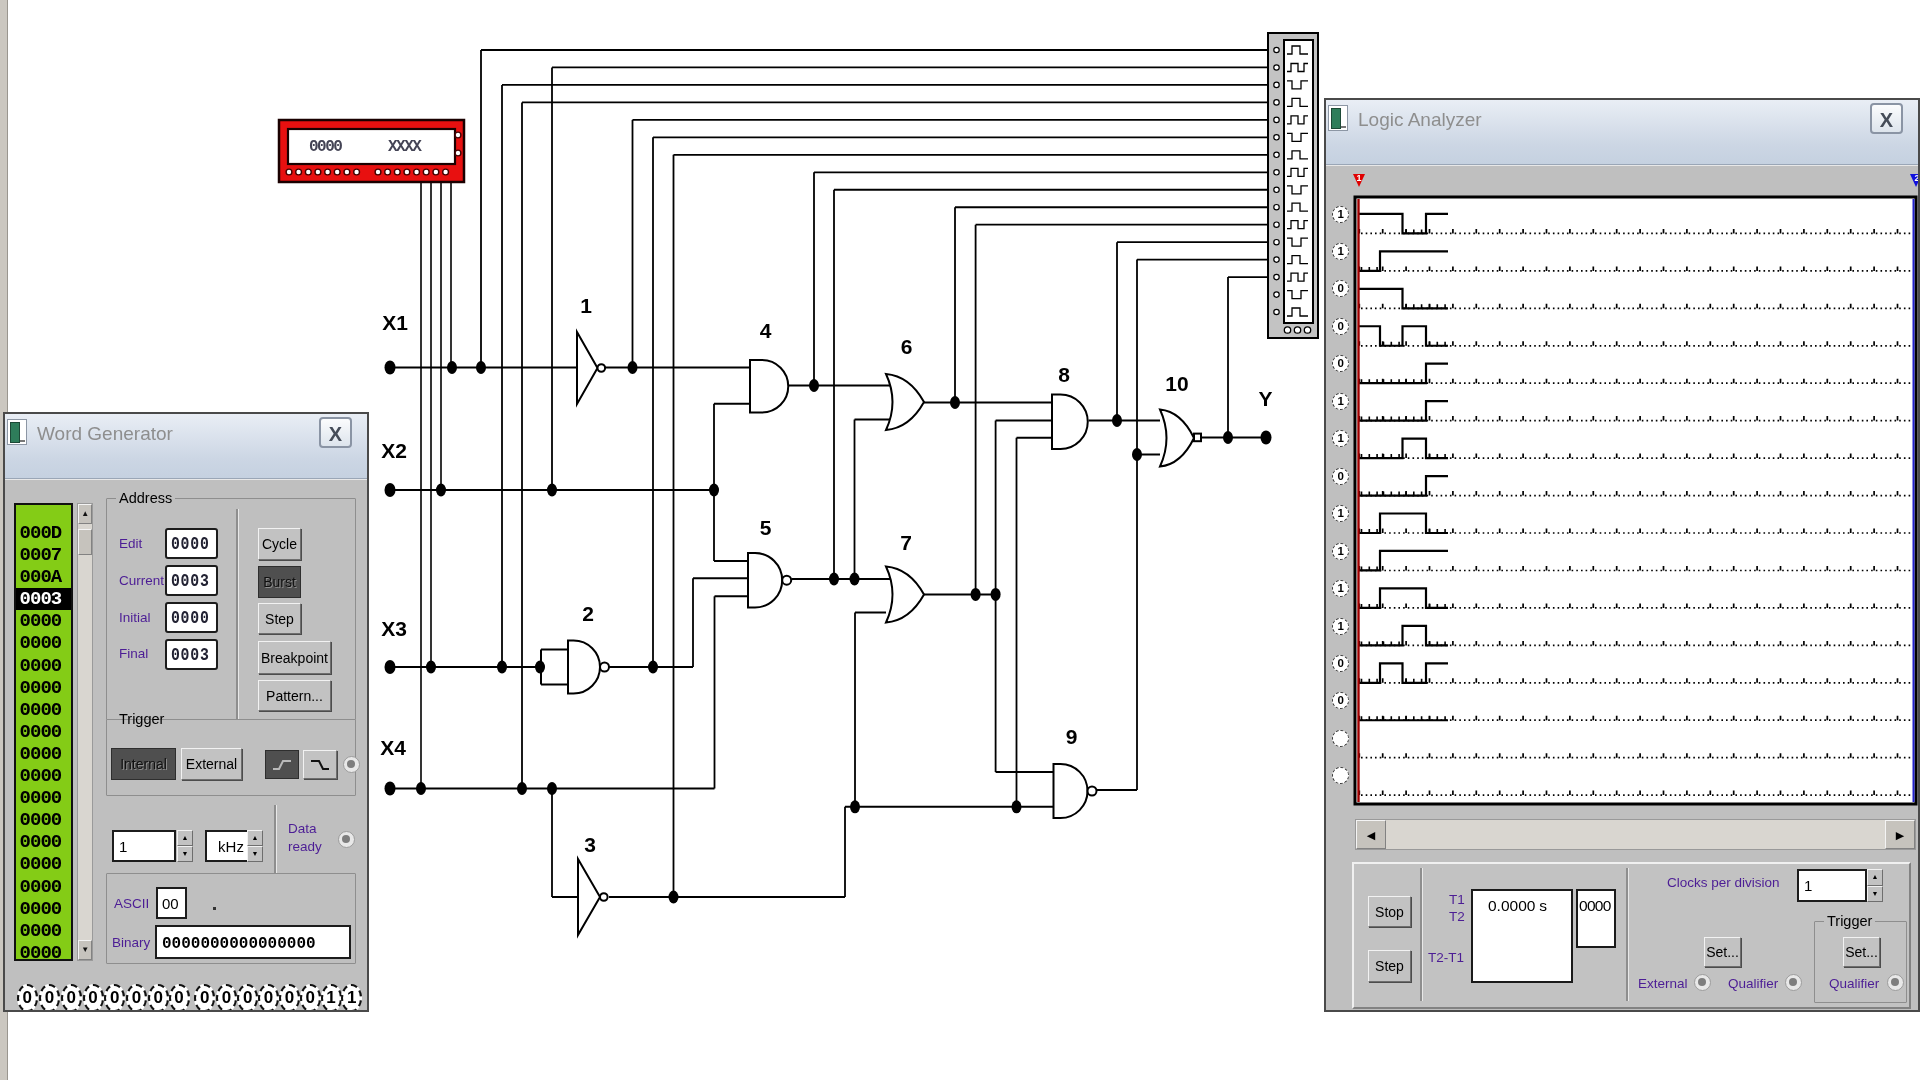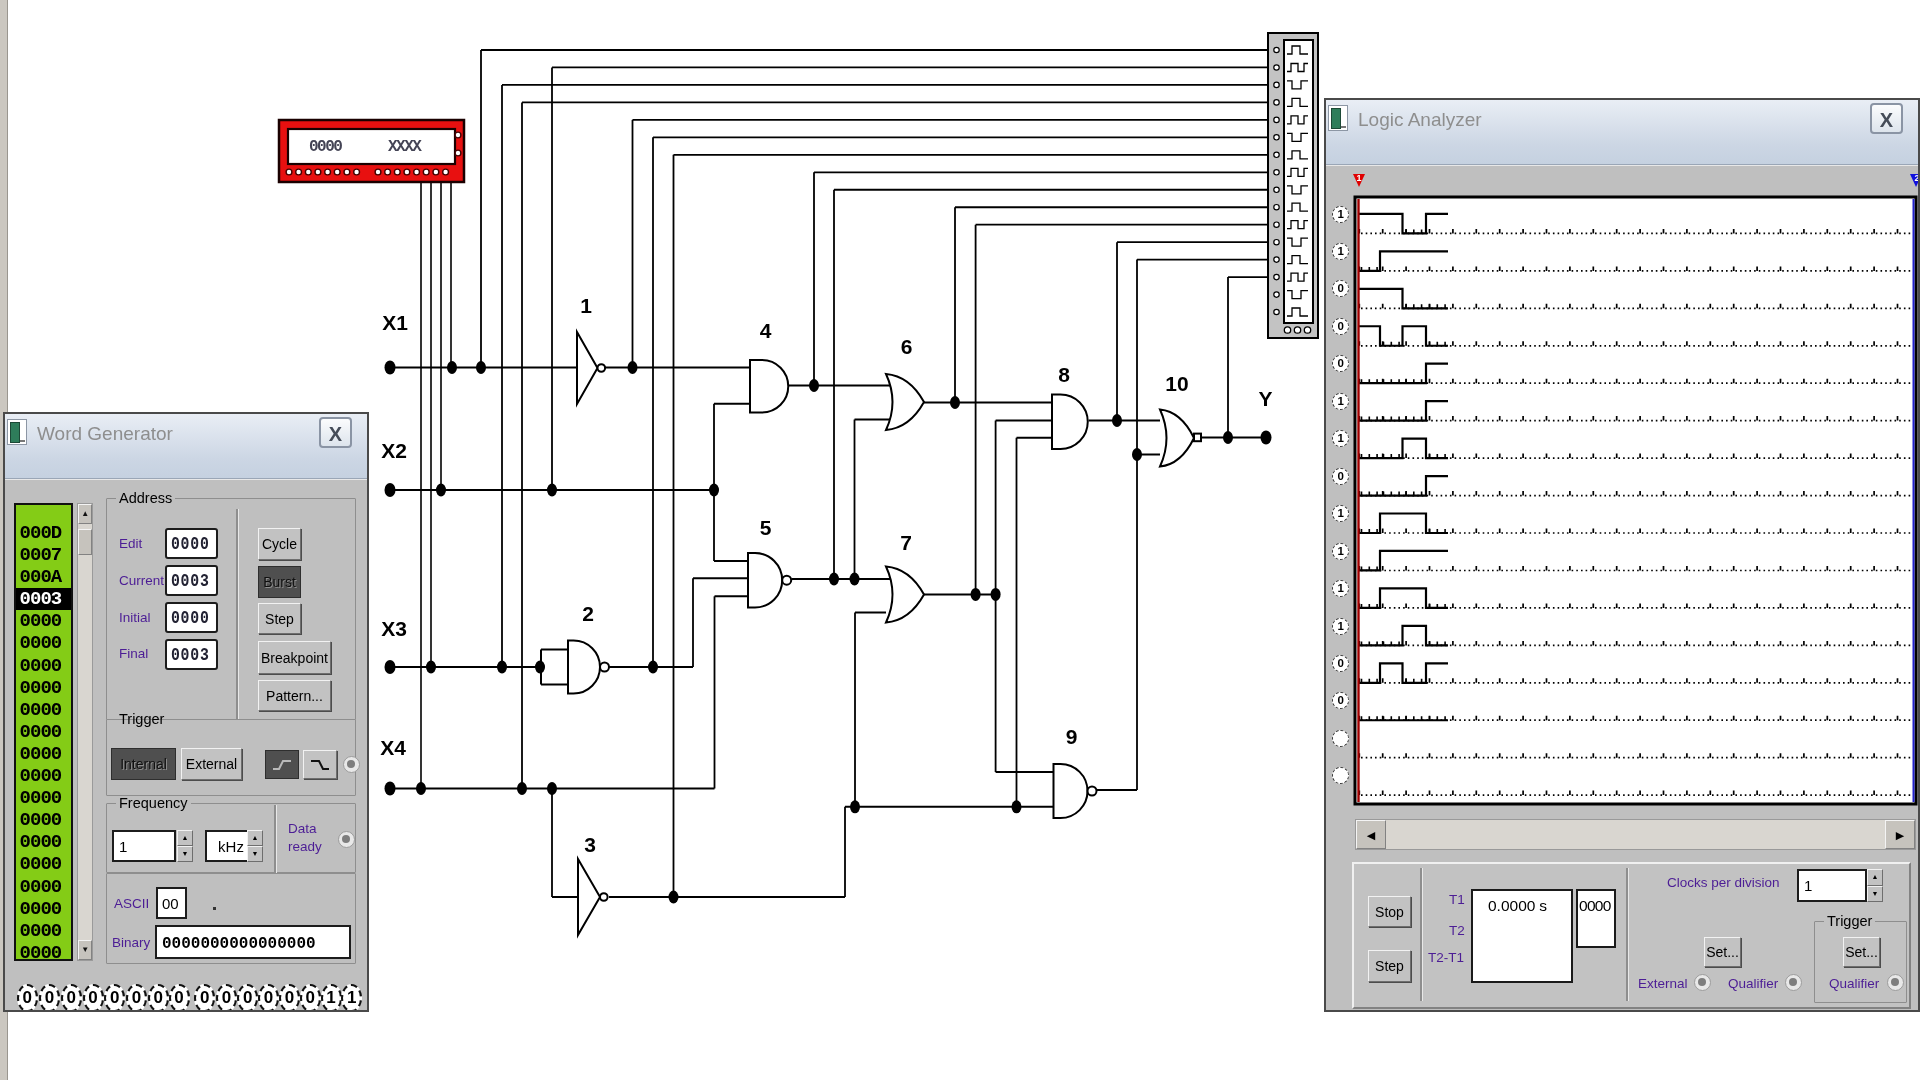"Frequency" fieldset.grp { html: <fieldset> <legend>Frequency</legend> </fieldset> -> none }
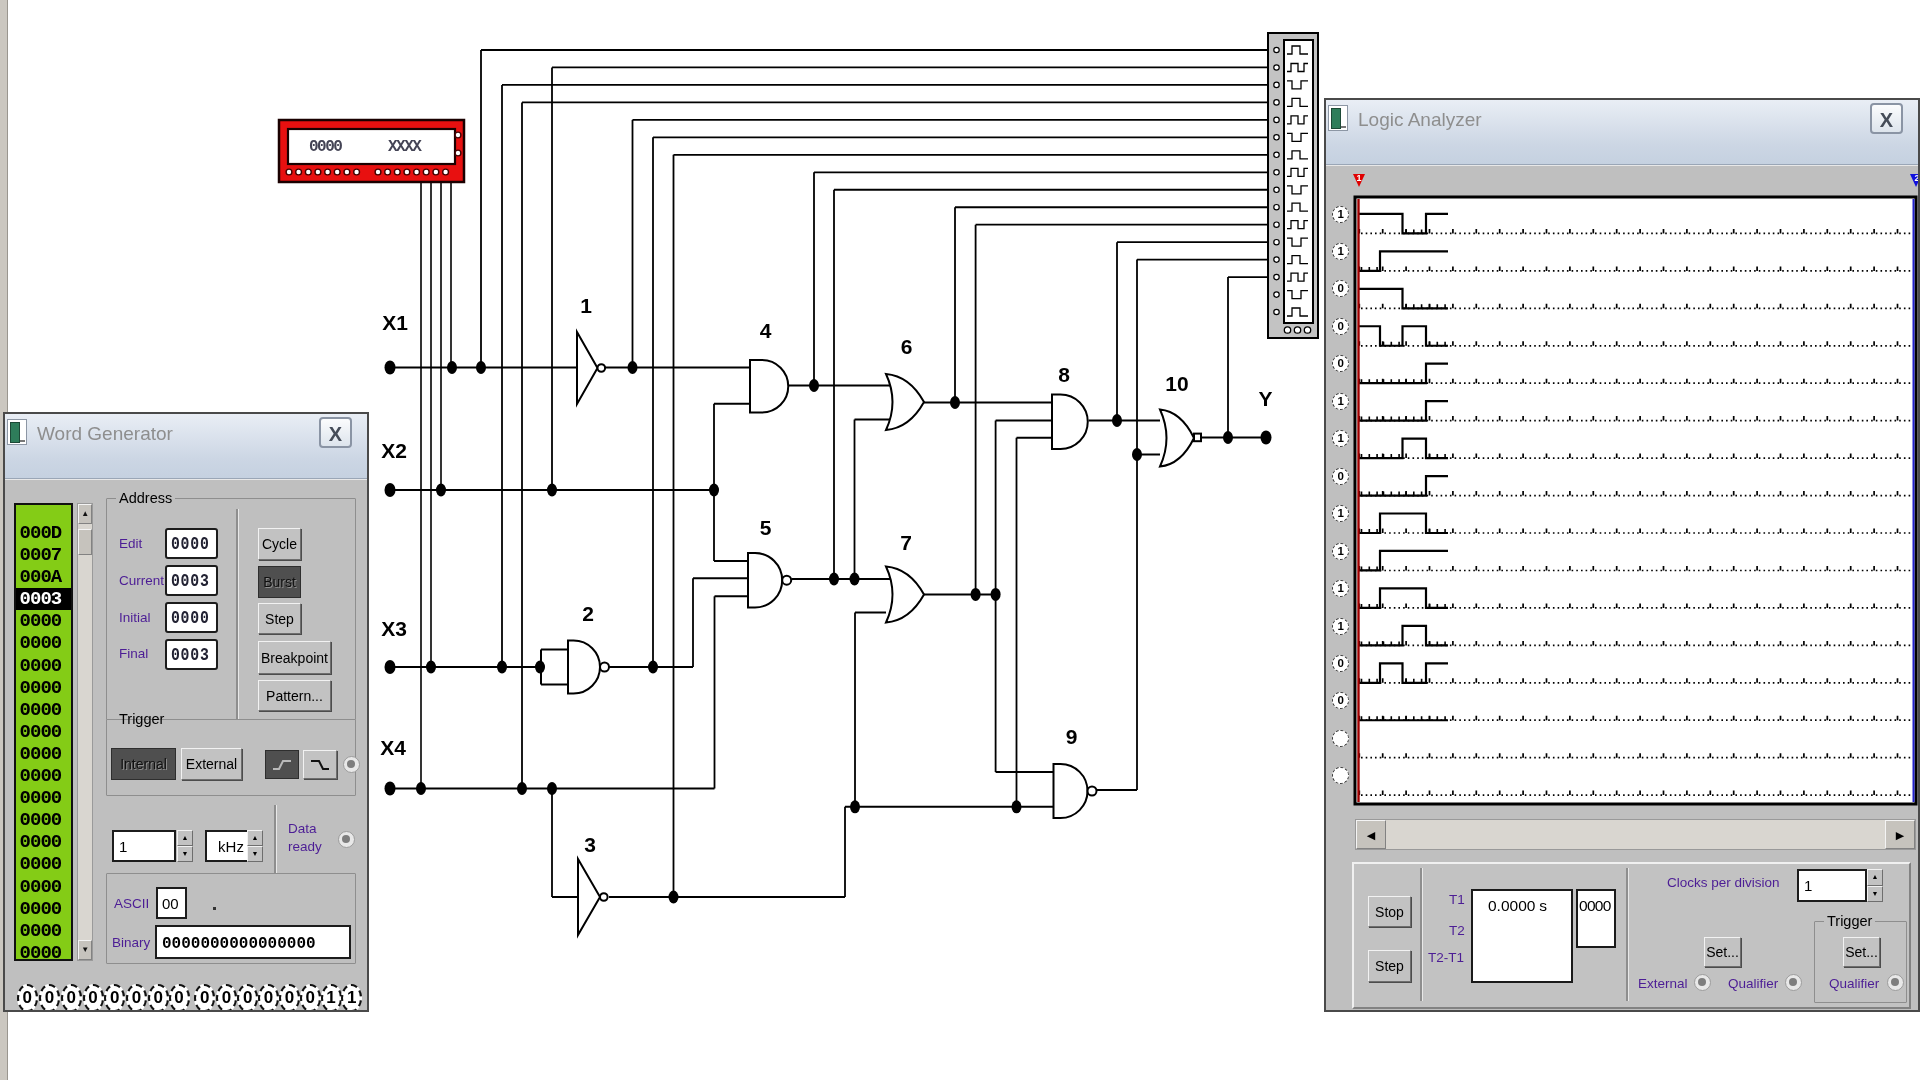"T2" div.lab { top: 59px -> 45px }
